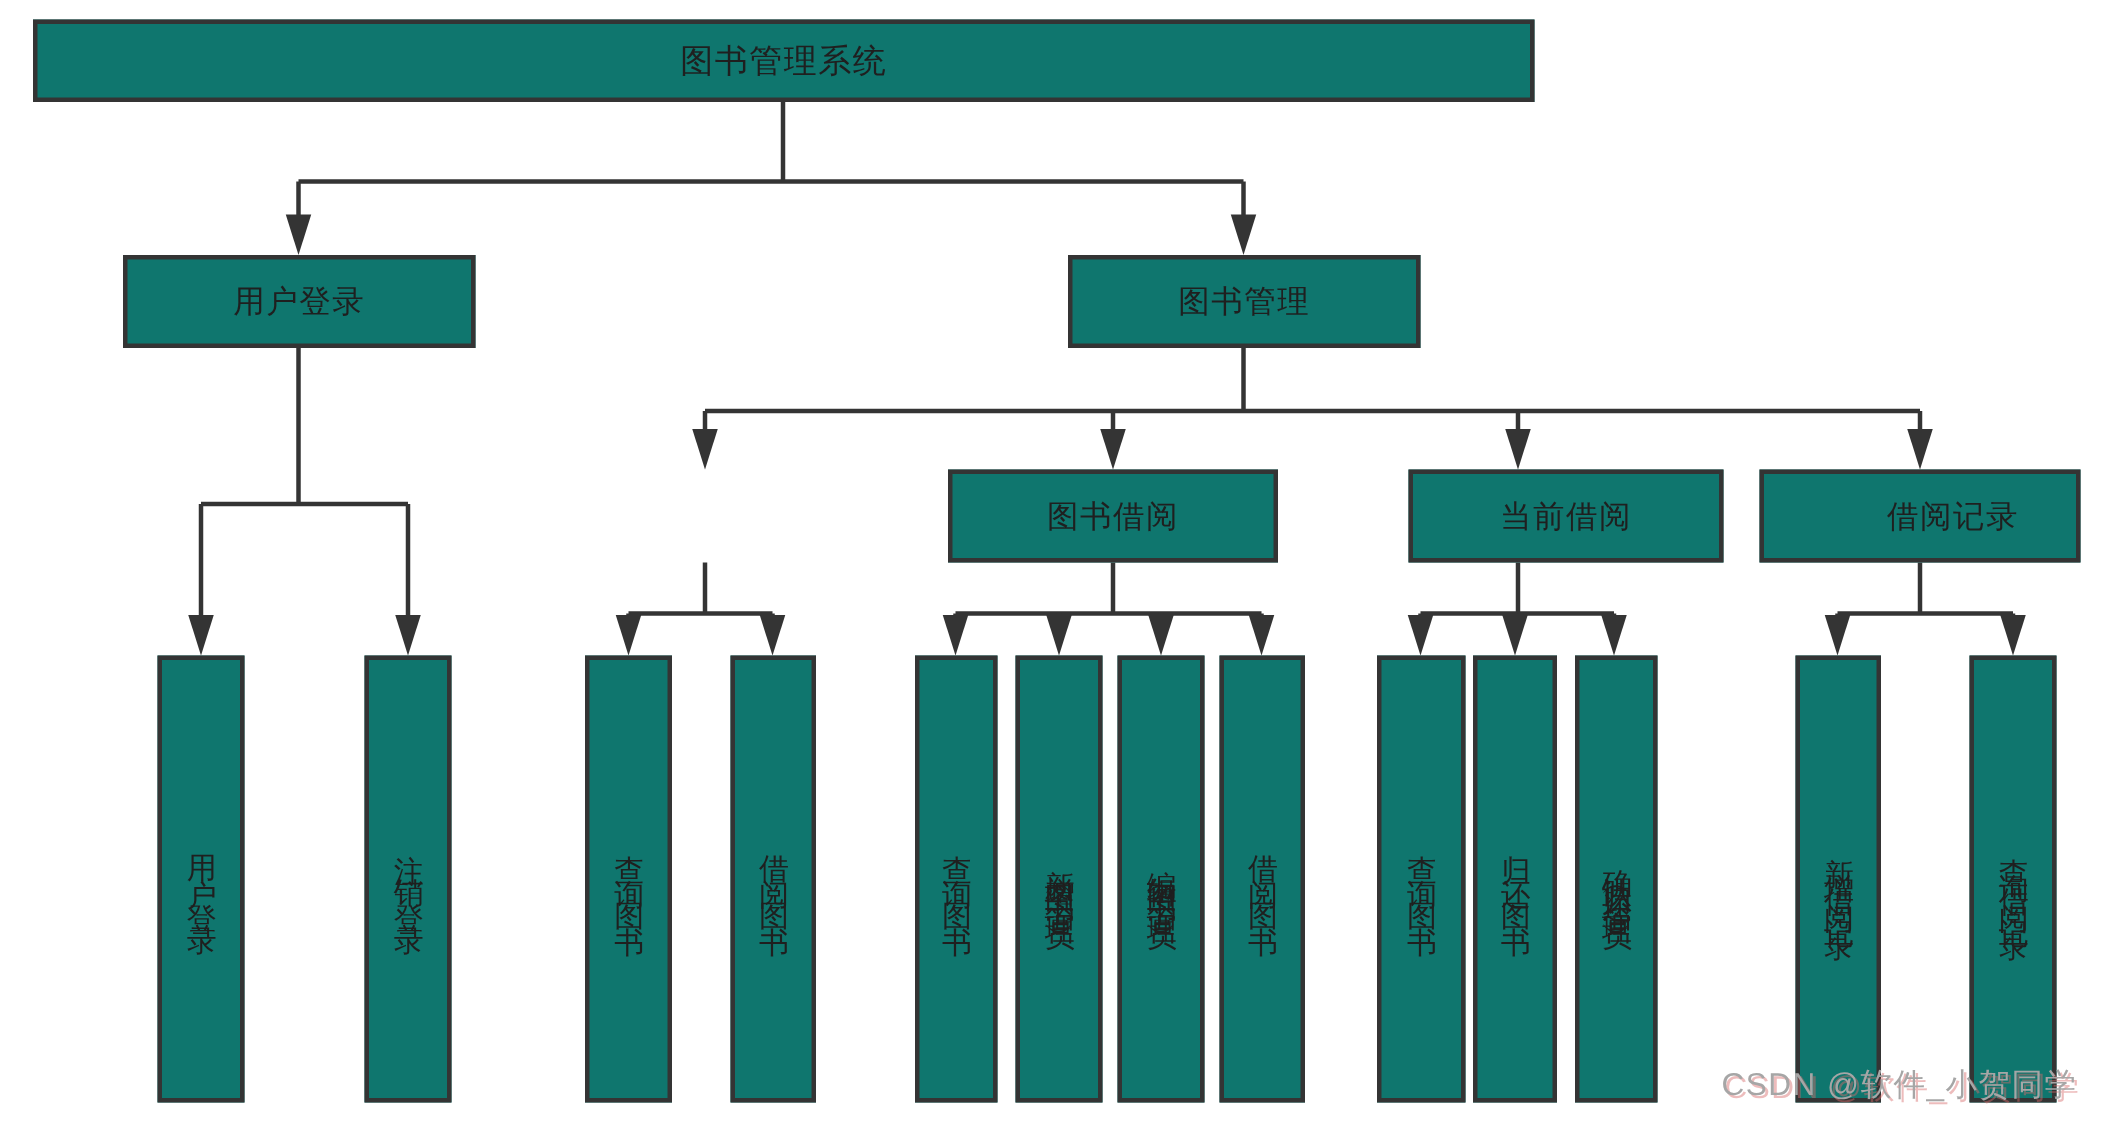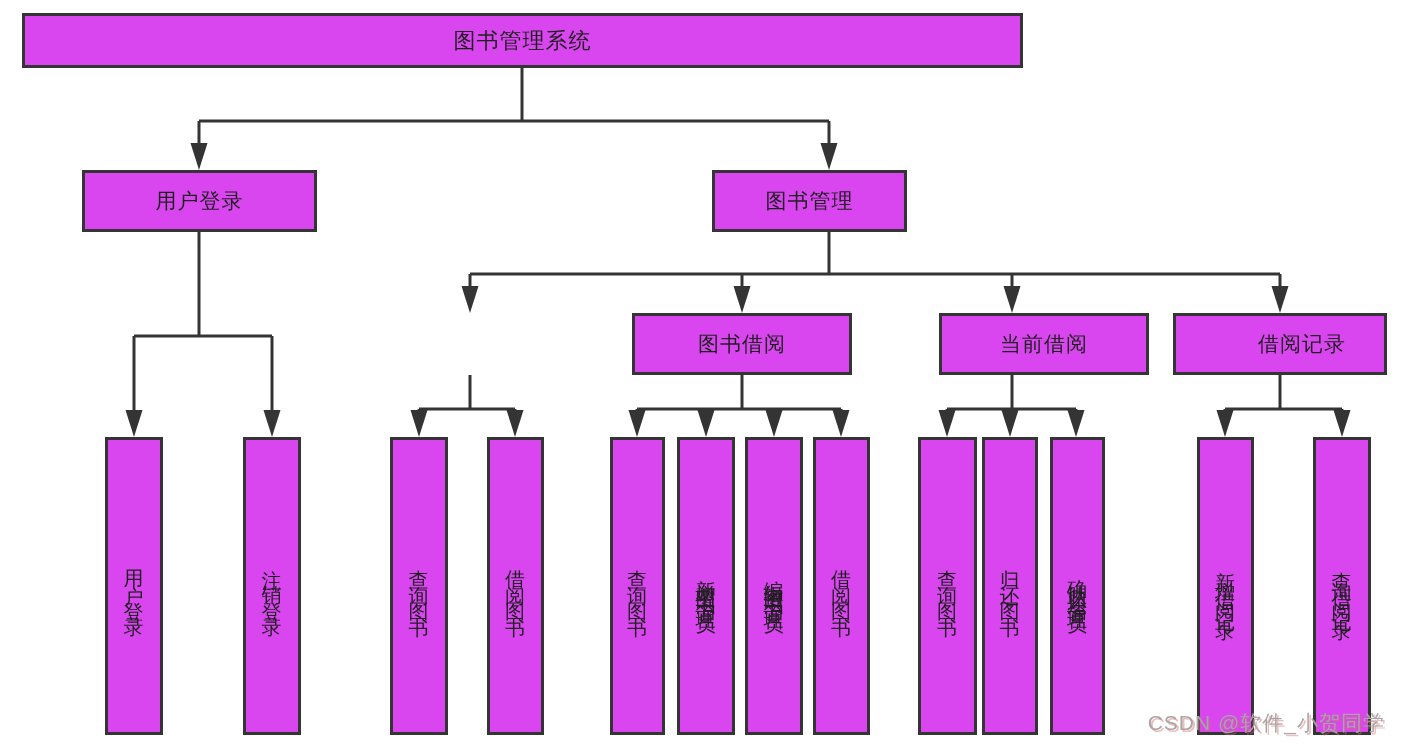"图书管理系统" .node { background: #d946ef -> #0f766e }
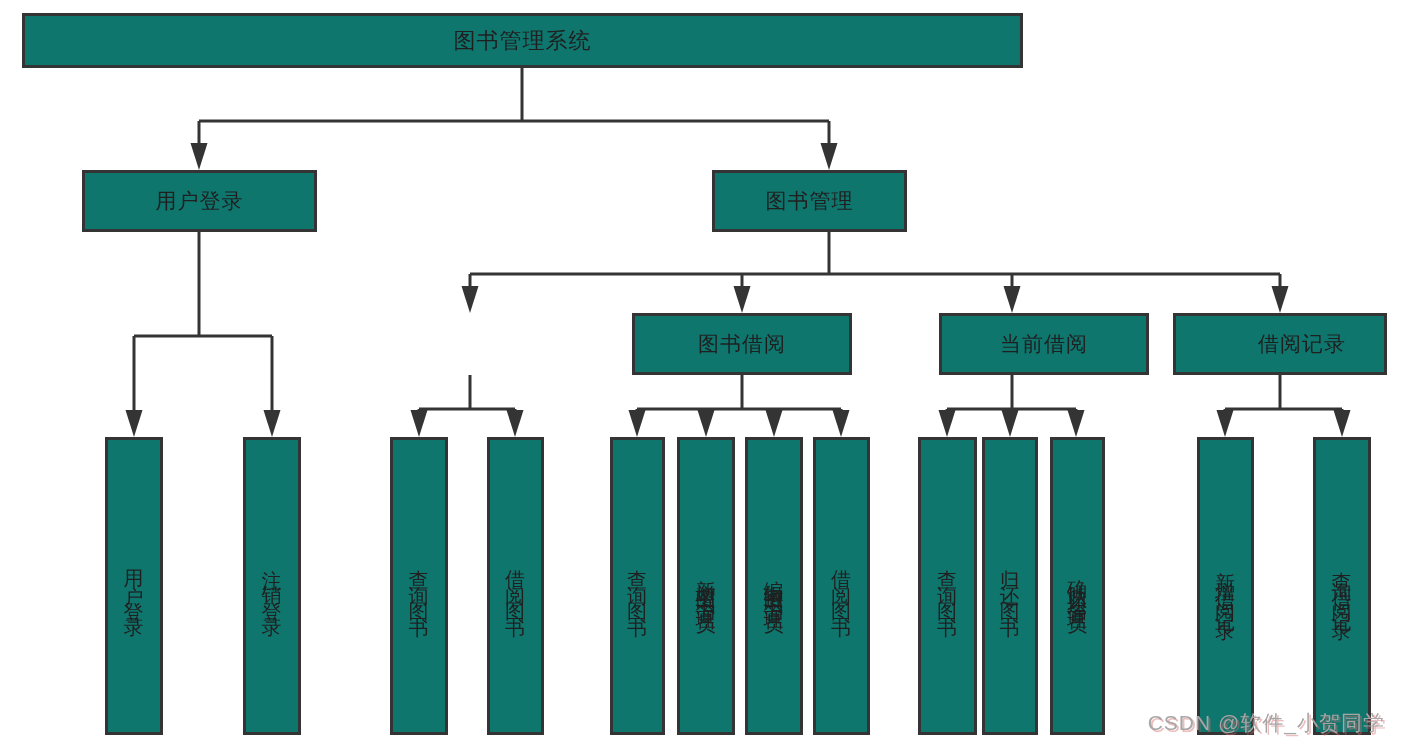"图书管理" div.node { width: 195px -> 235px }
